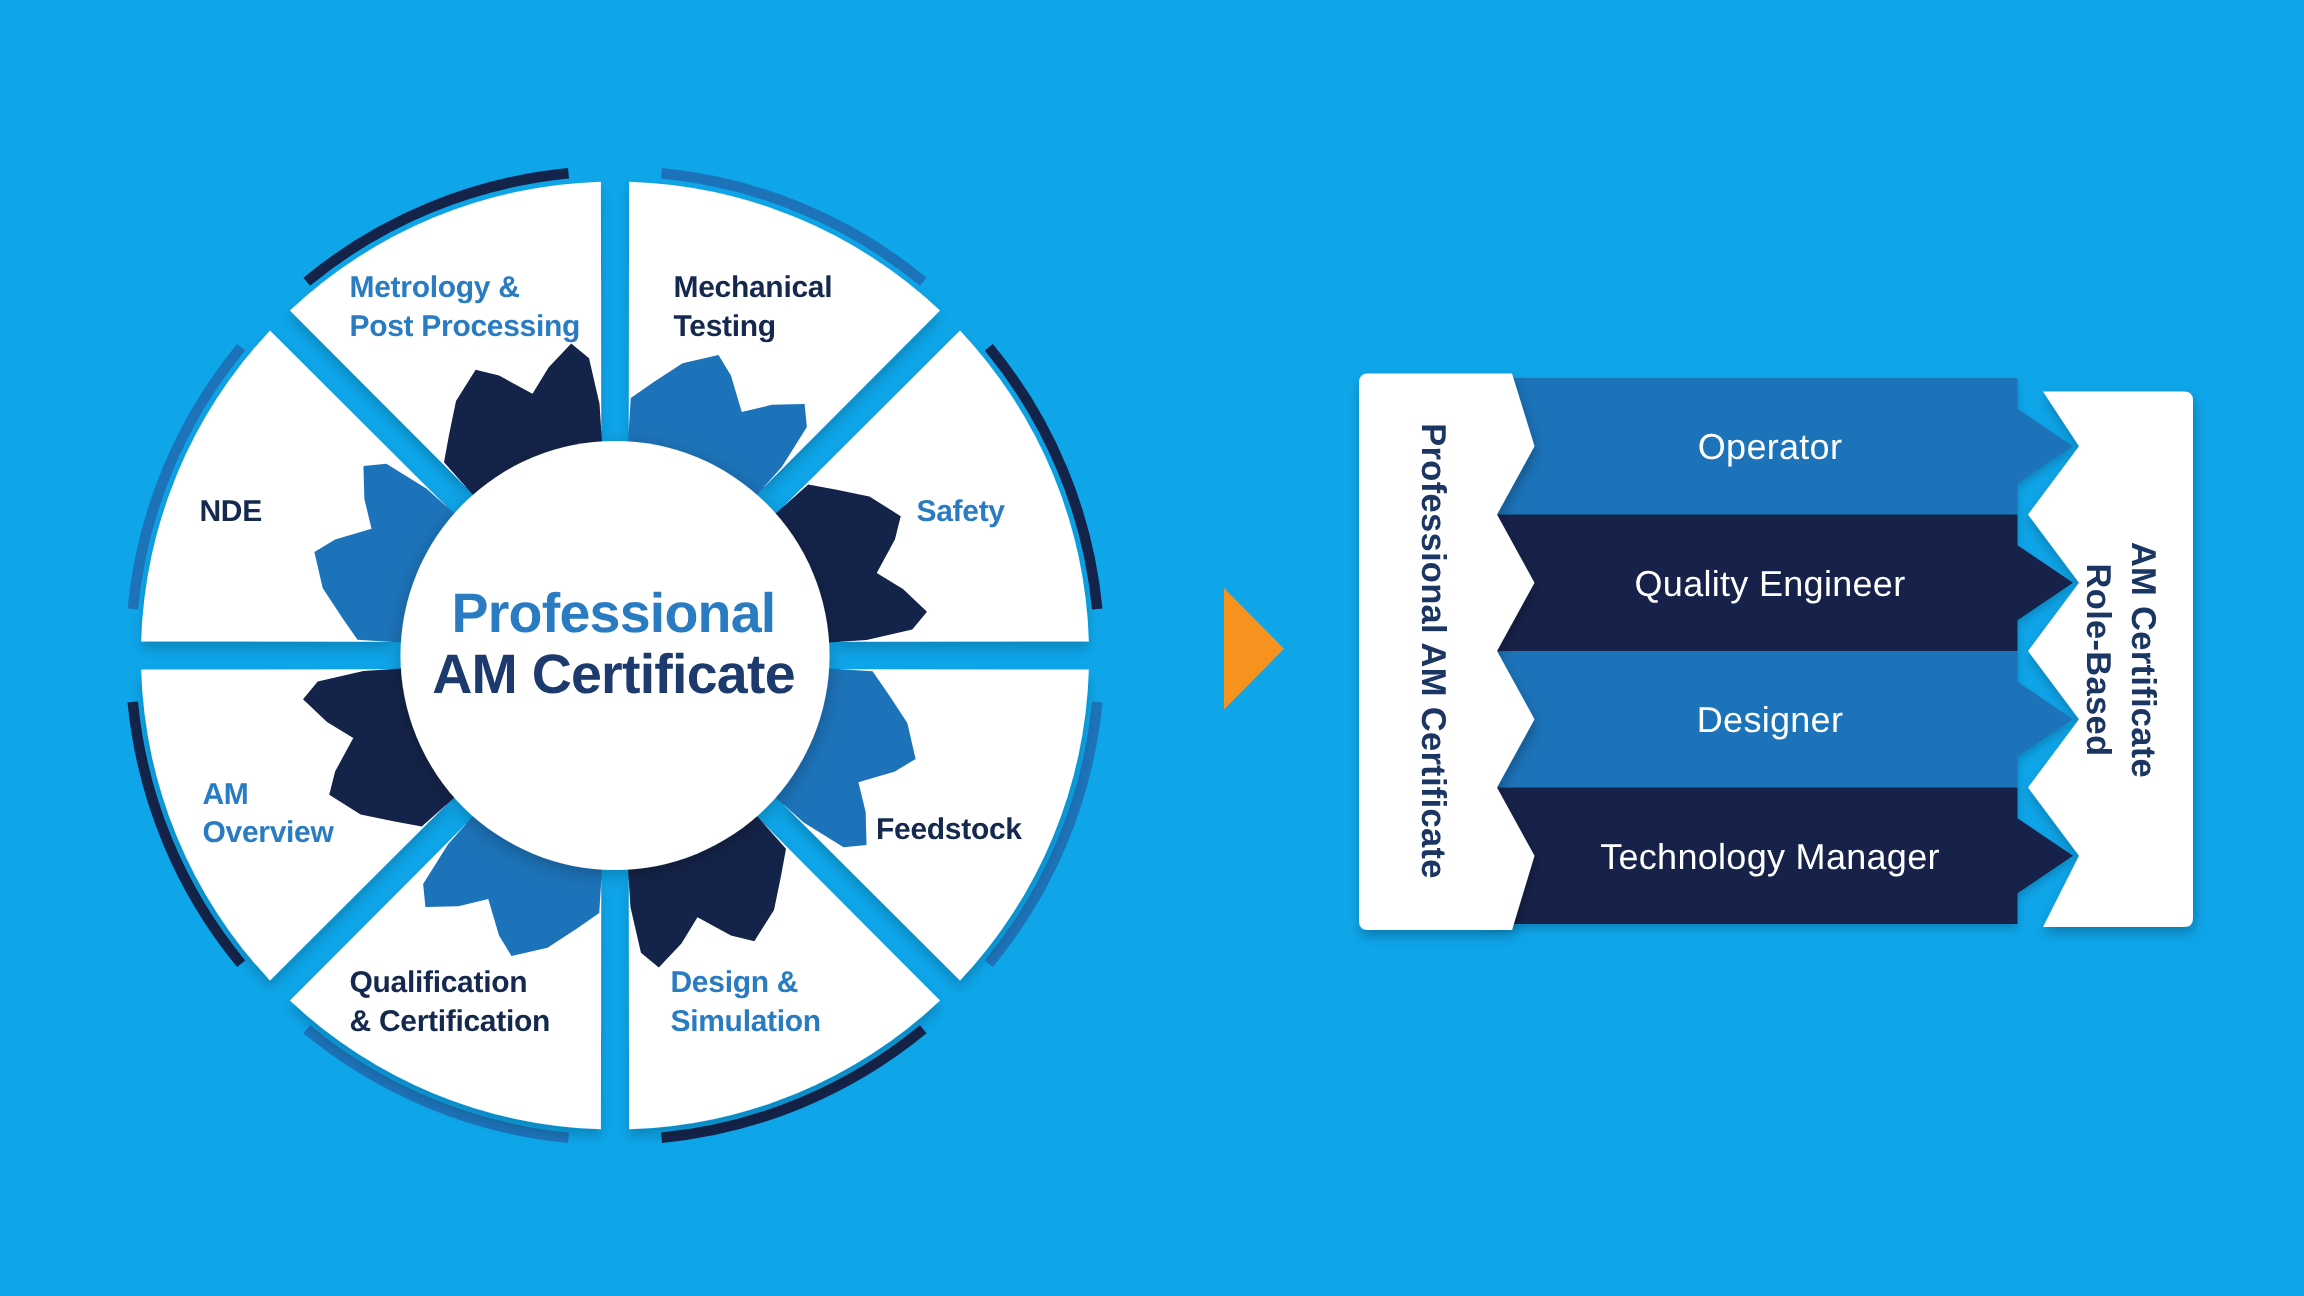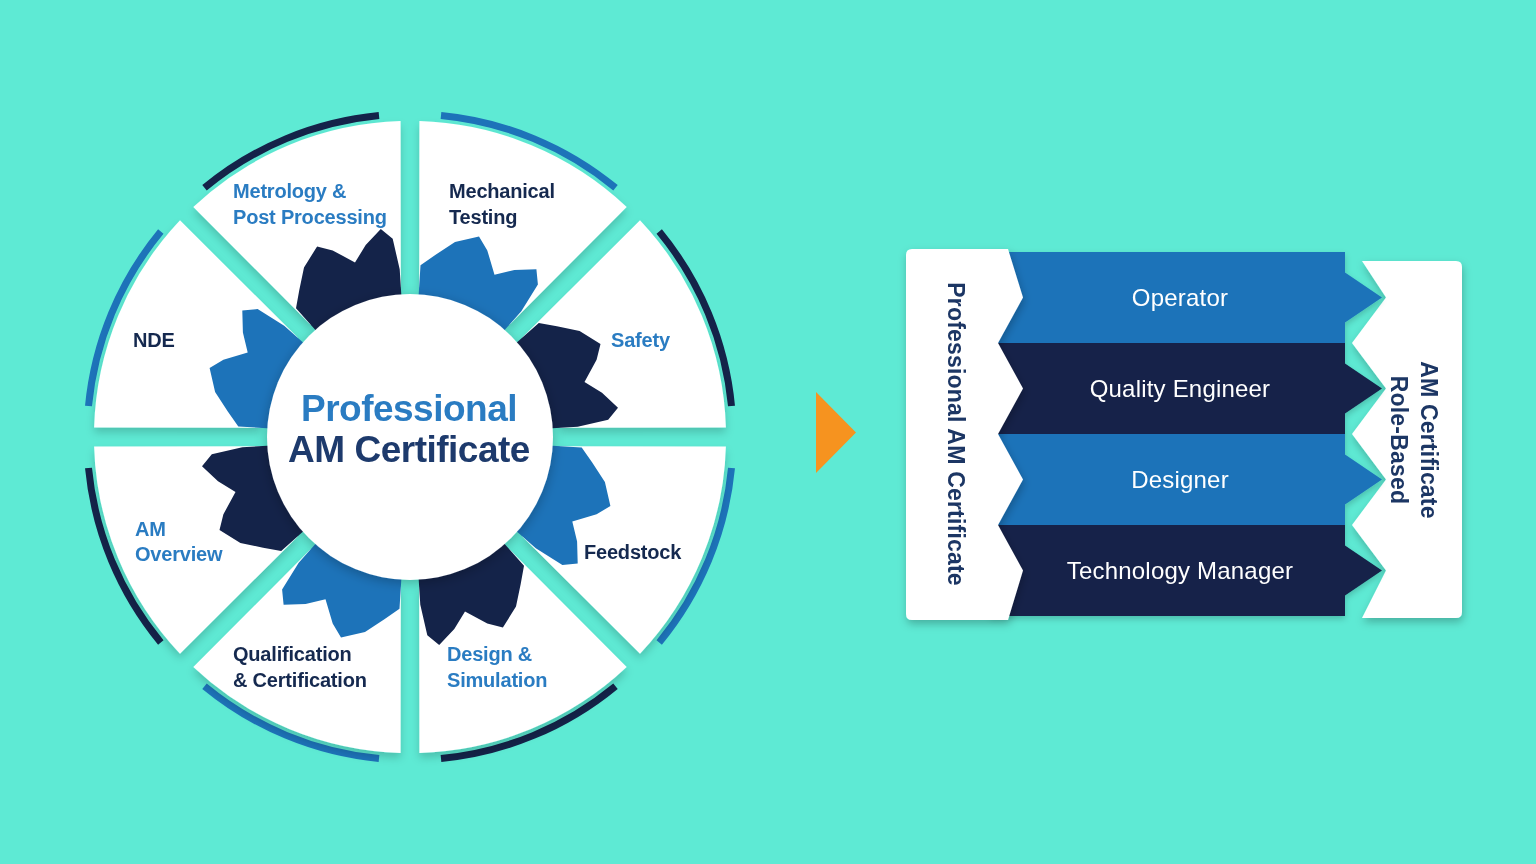"Metrology &" .canvas { background: #5eead4 -> #0ea5e9 }
